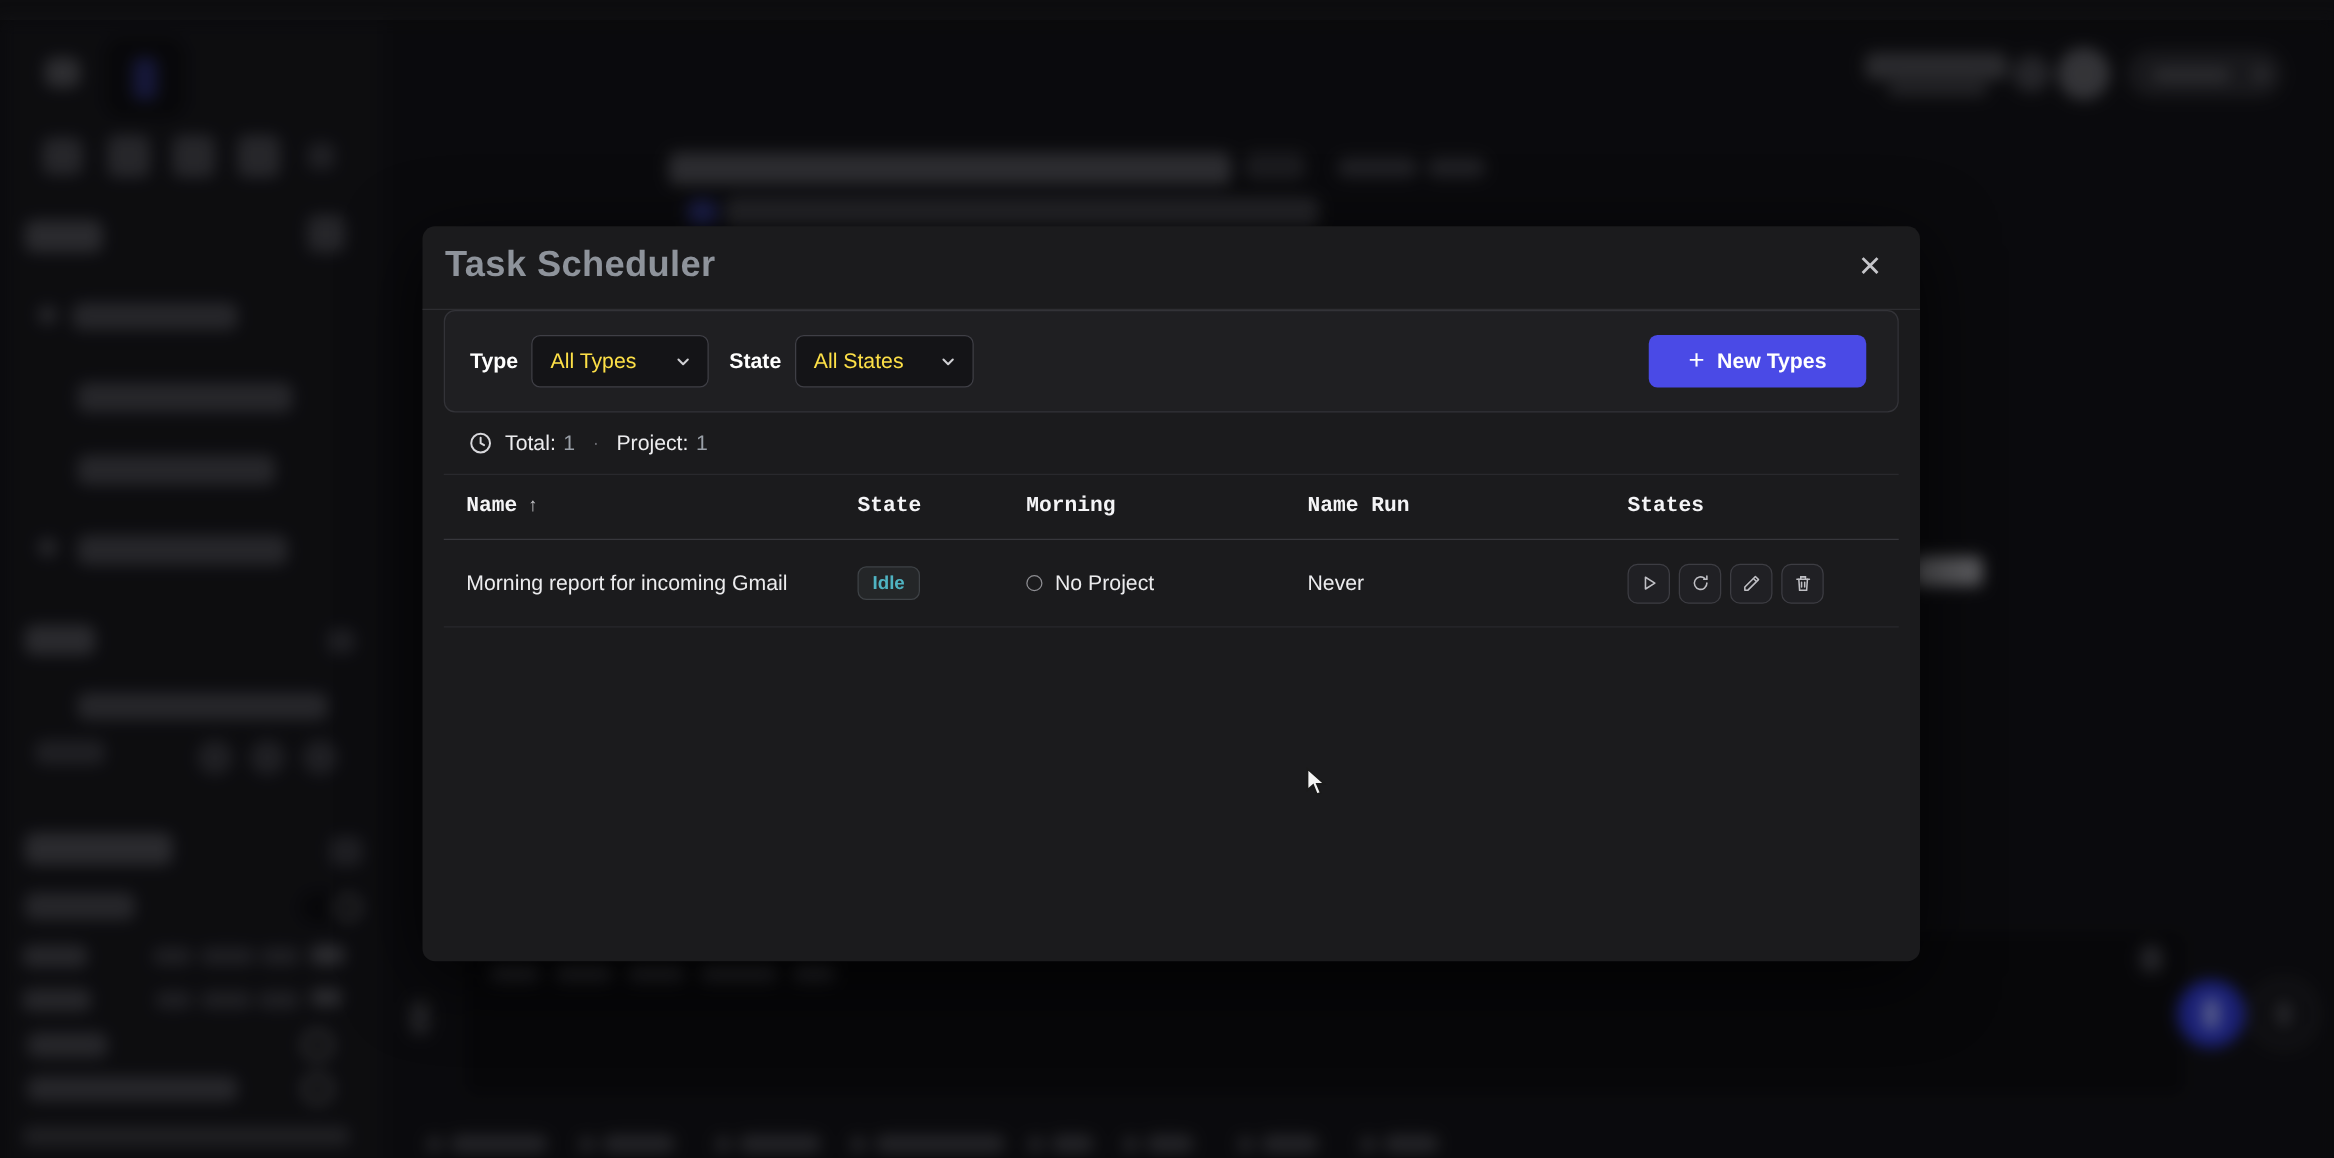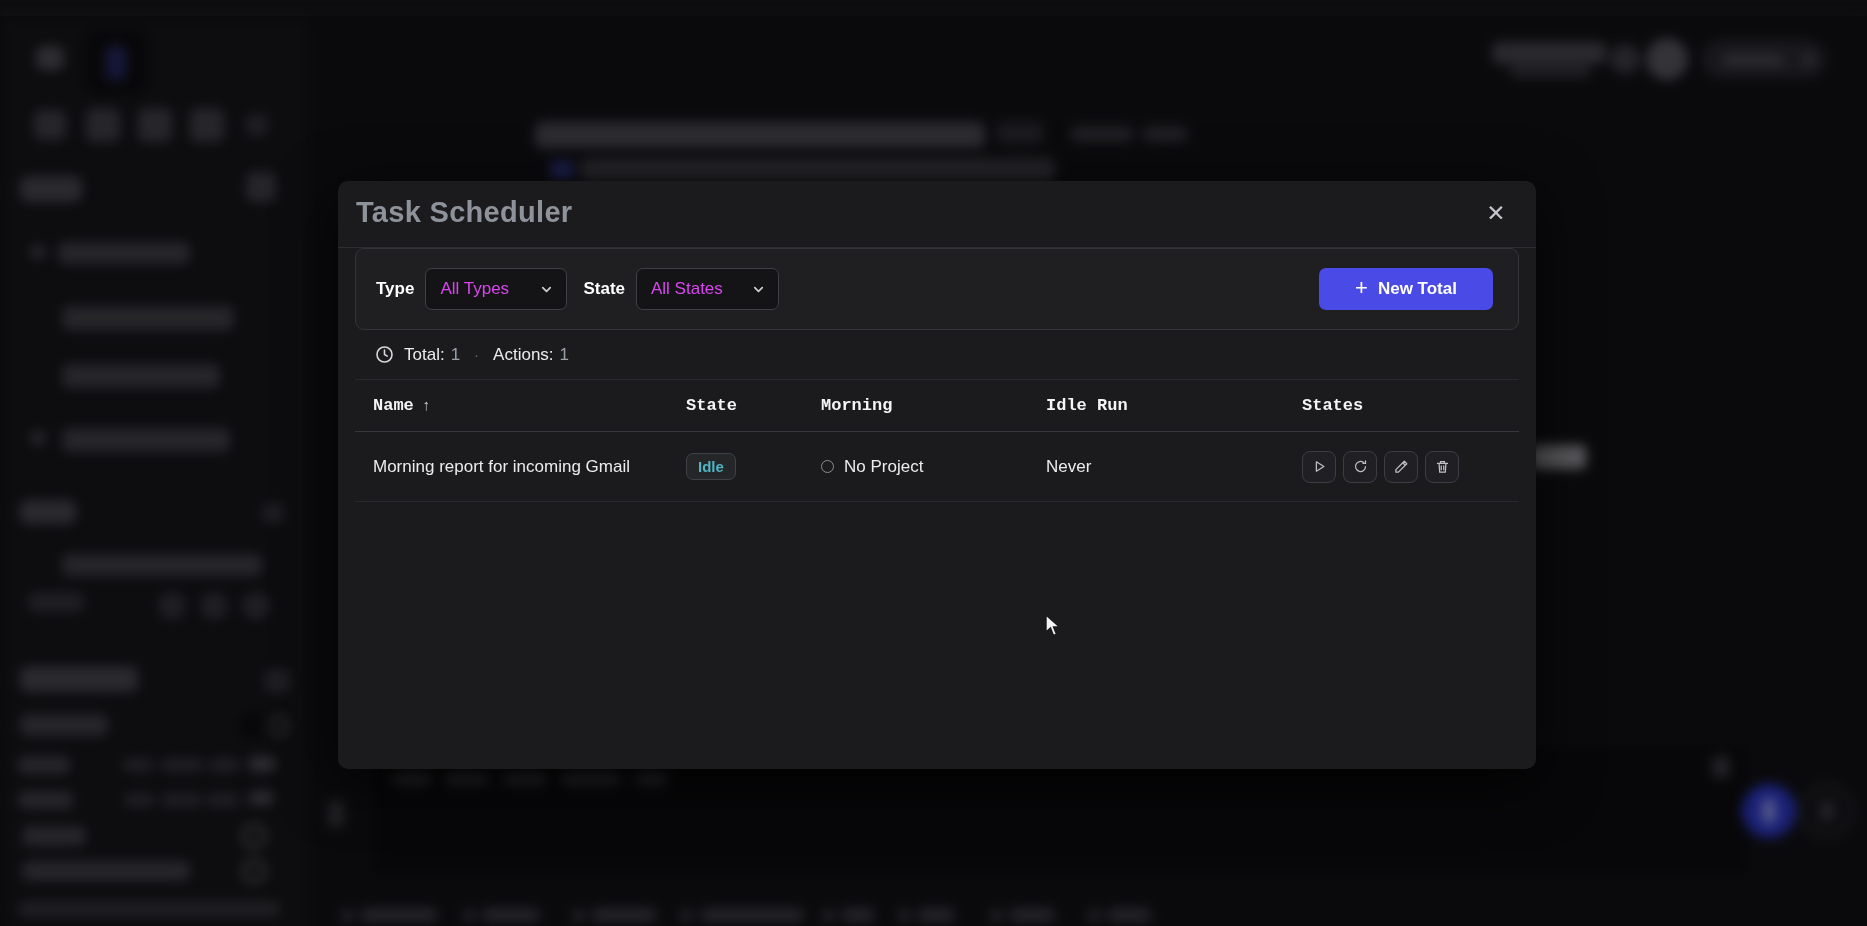"All Types" .select { color: #d946ef -> #fde047 }
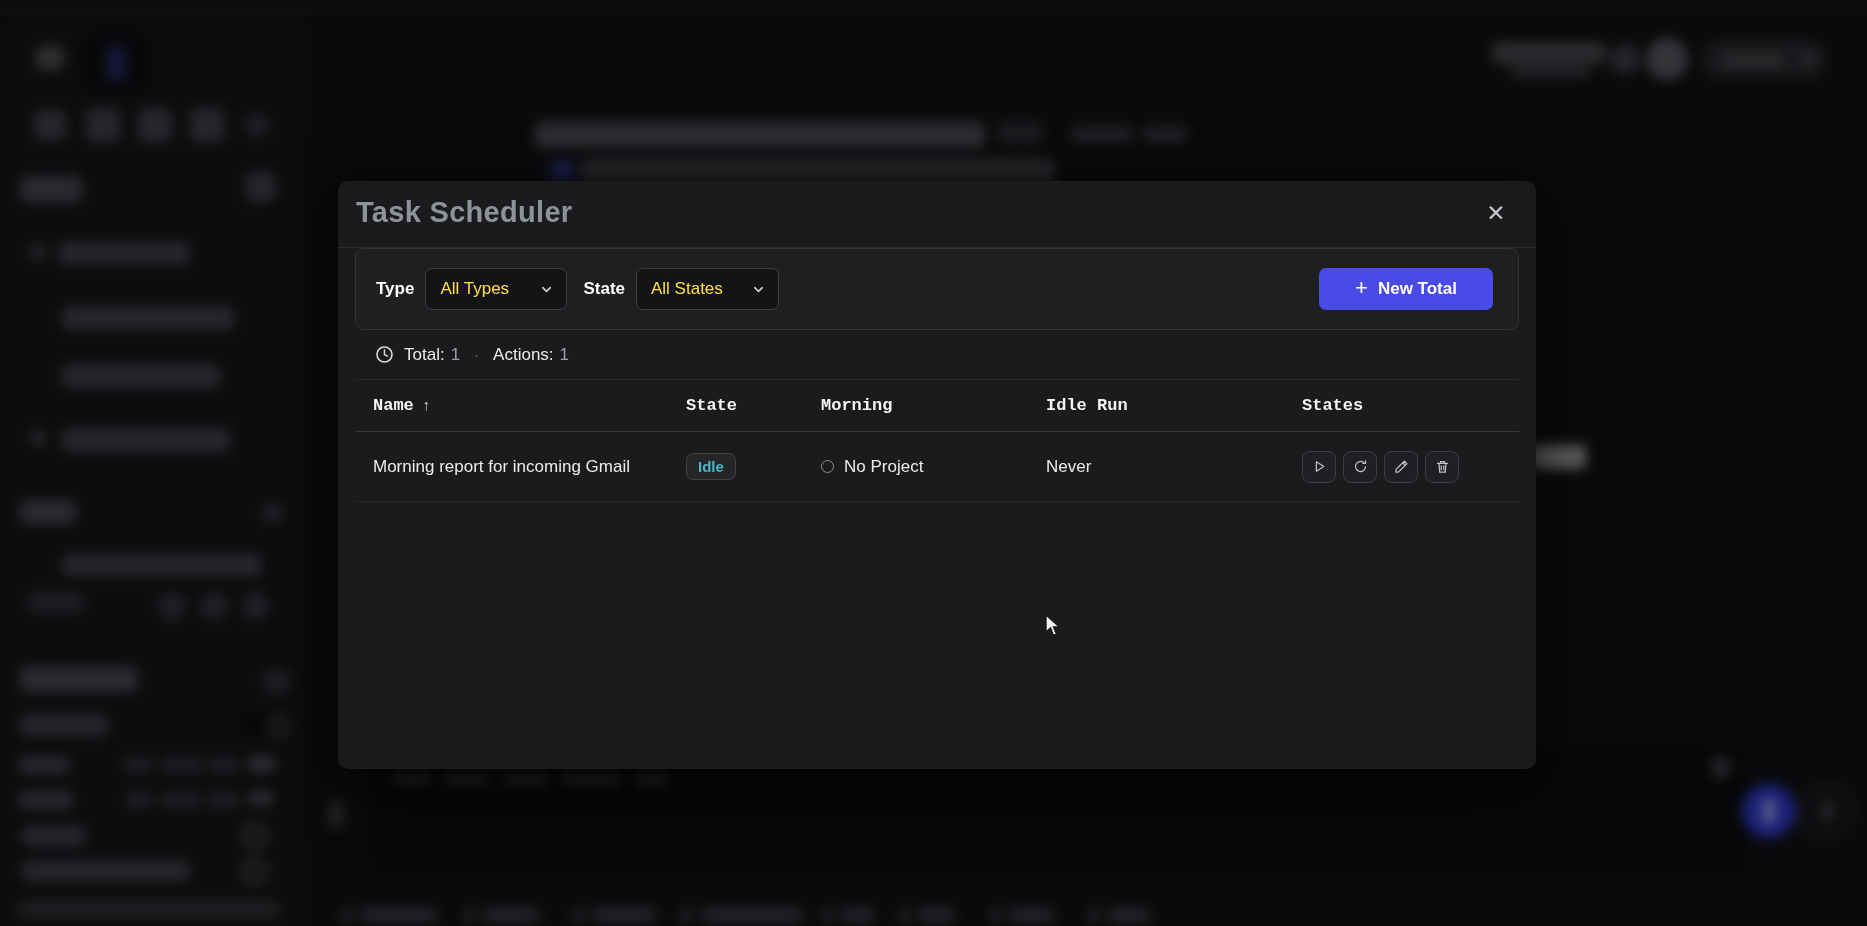"New Total" span { text: Total -> Types }
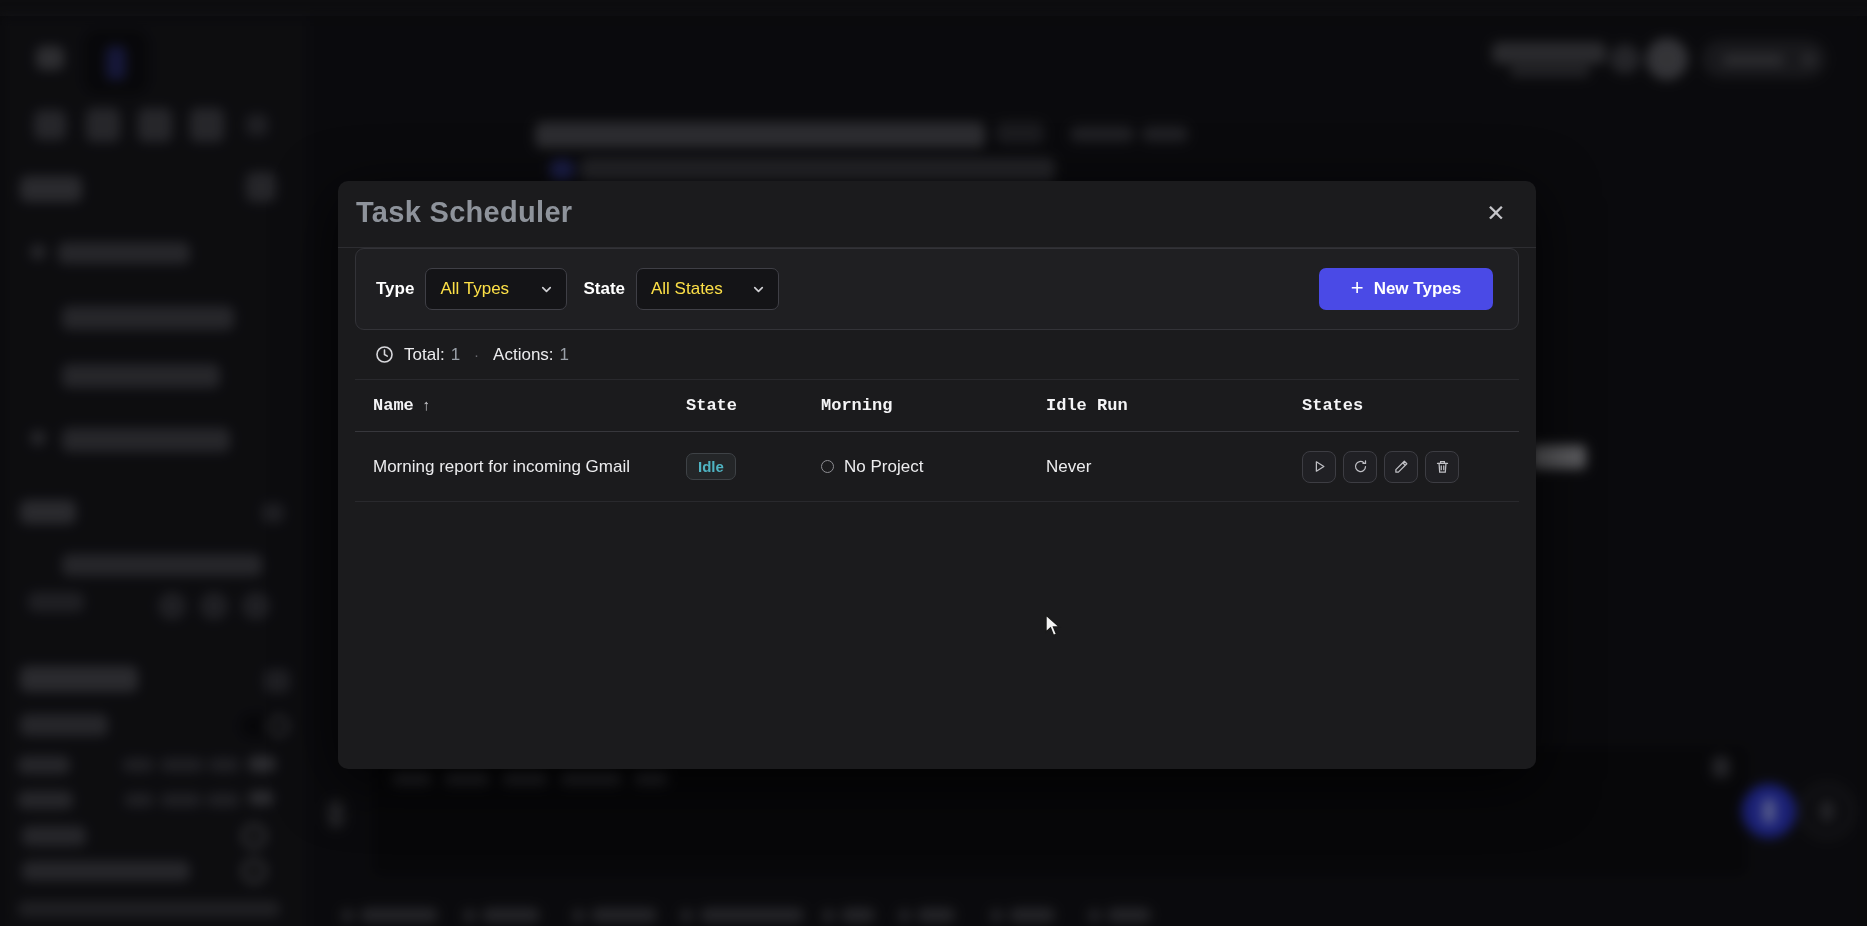"Actions:" span { text: Actions -> Project }
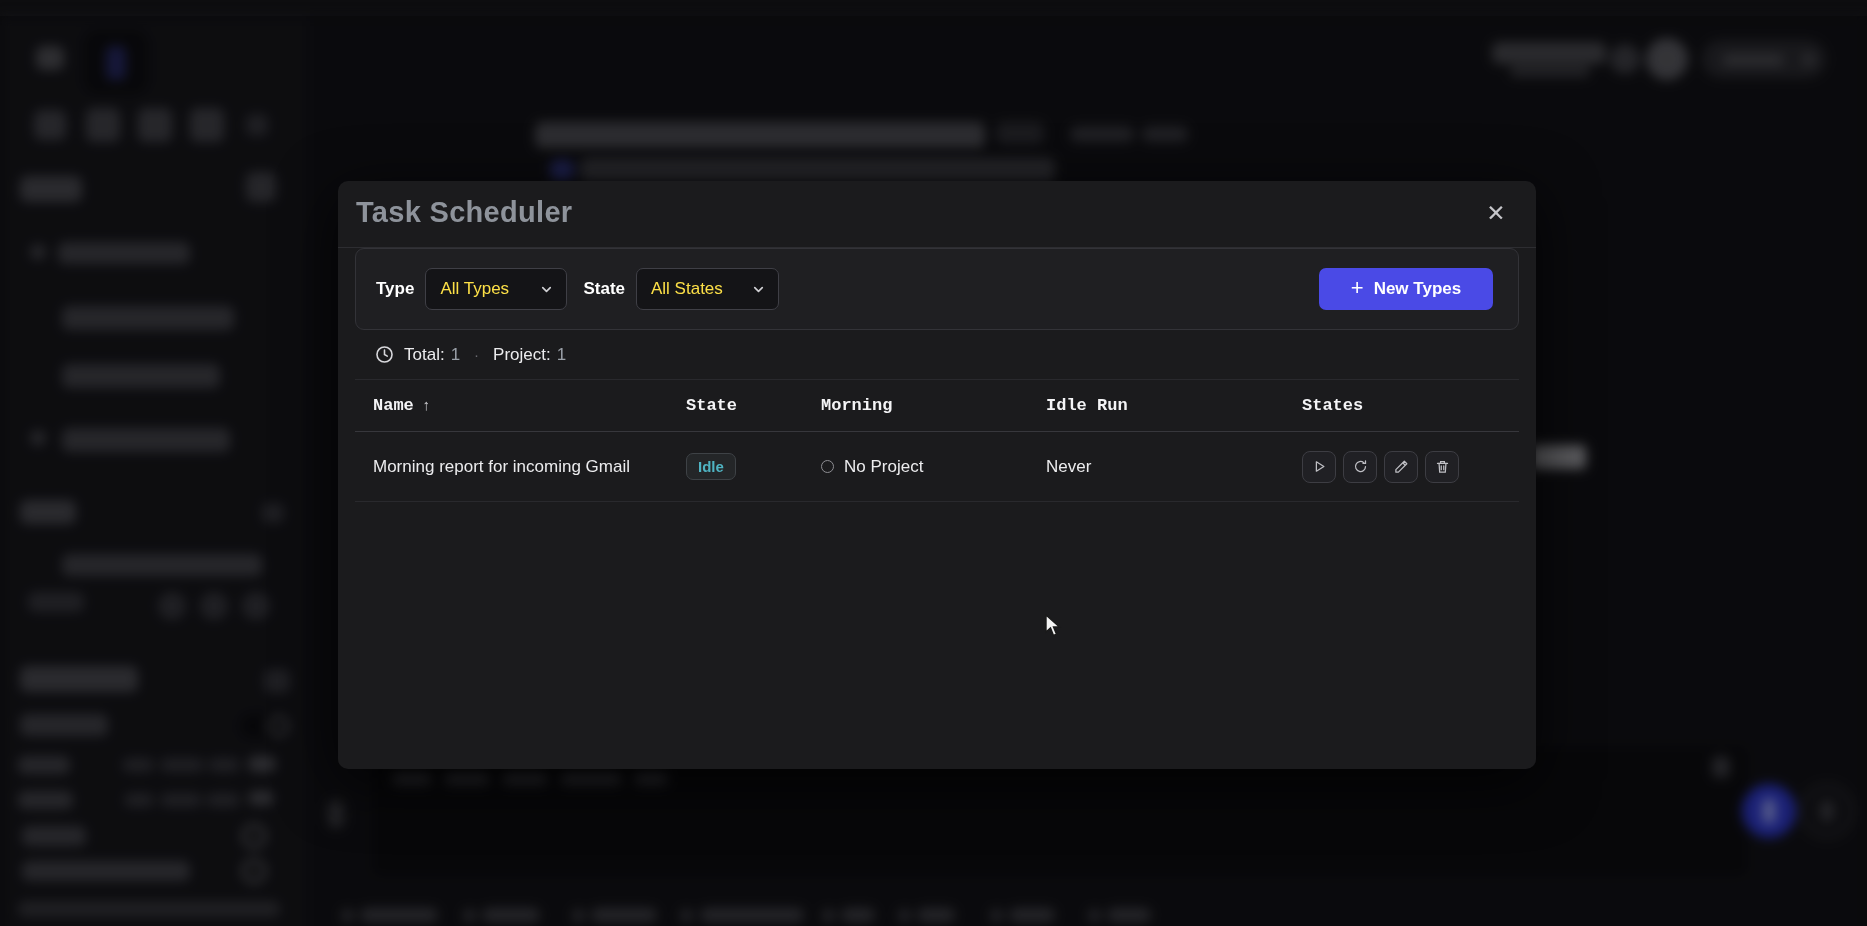"Idle Run" div { text: Idle -> Name }
